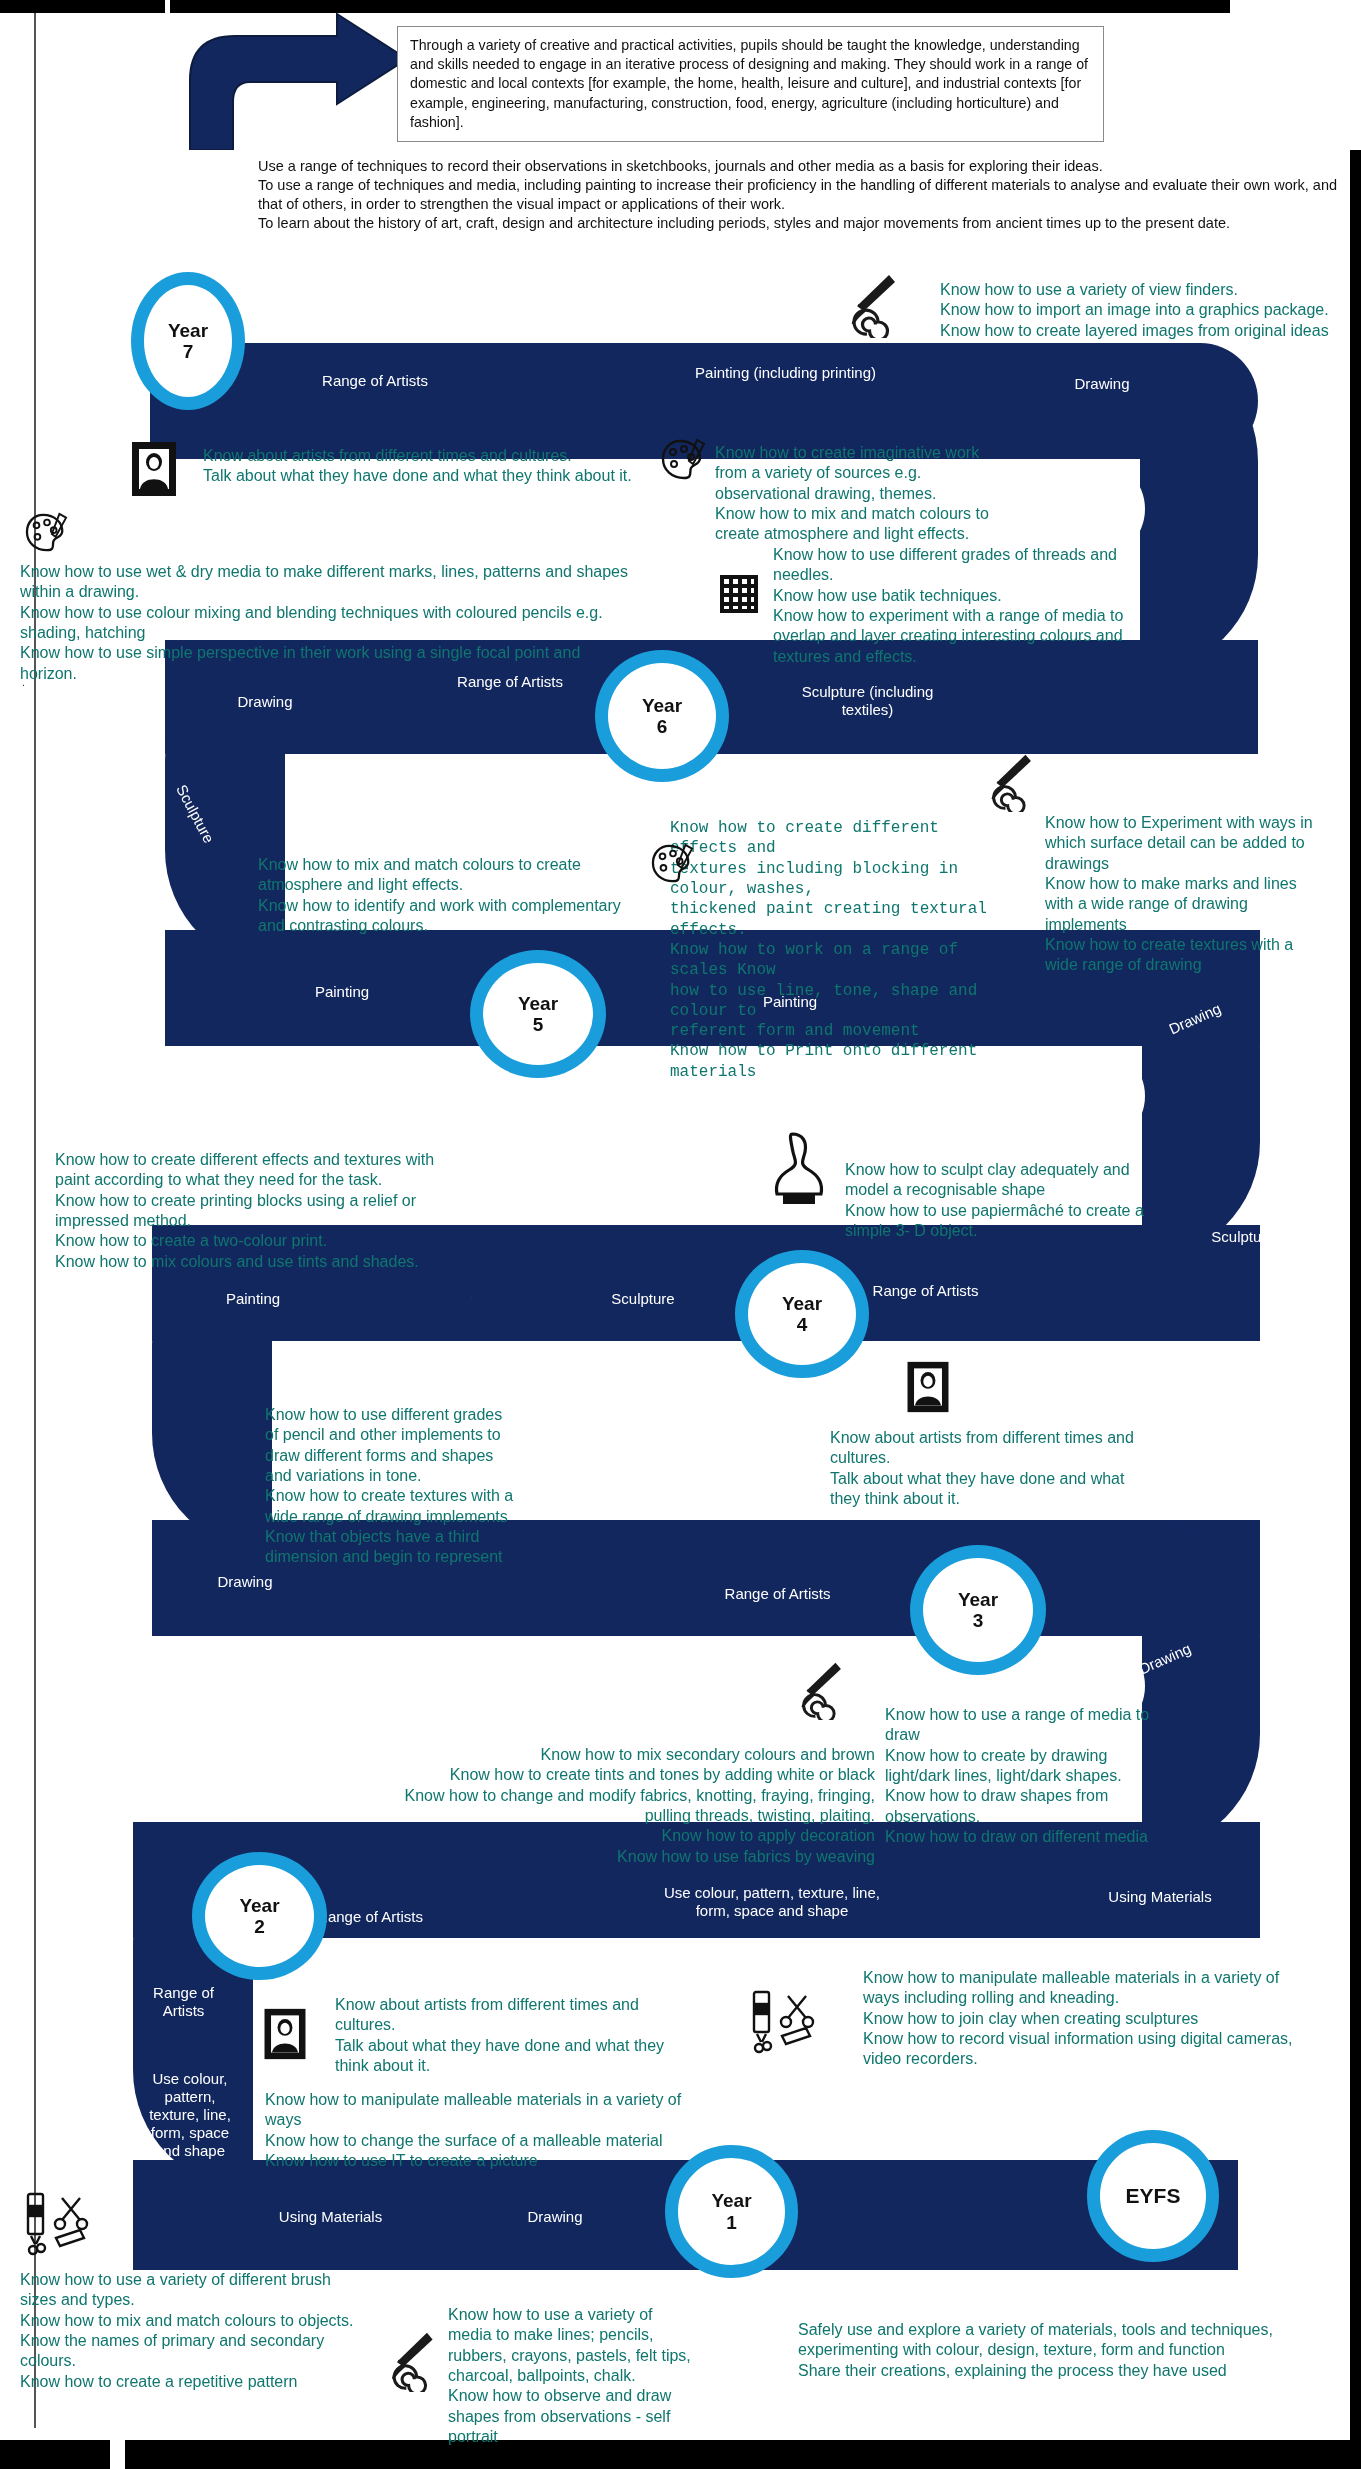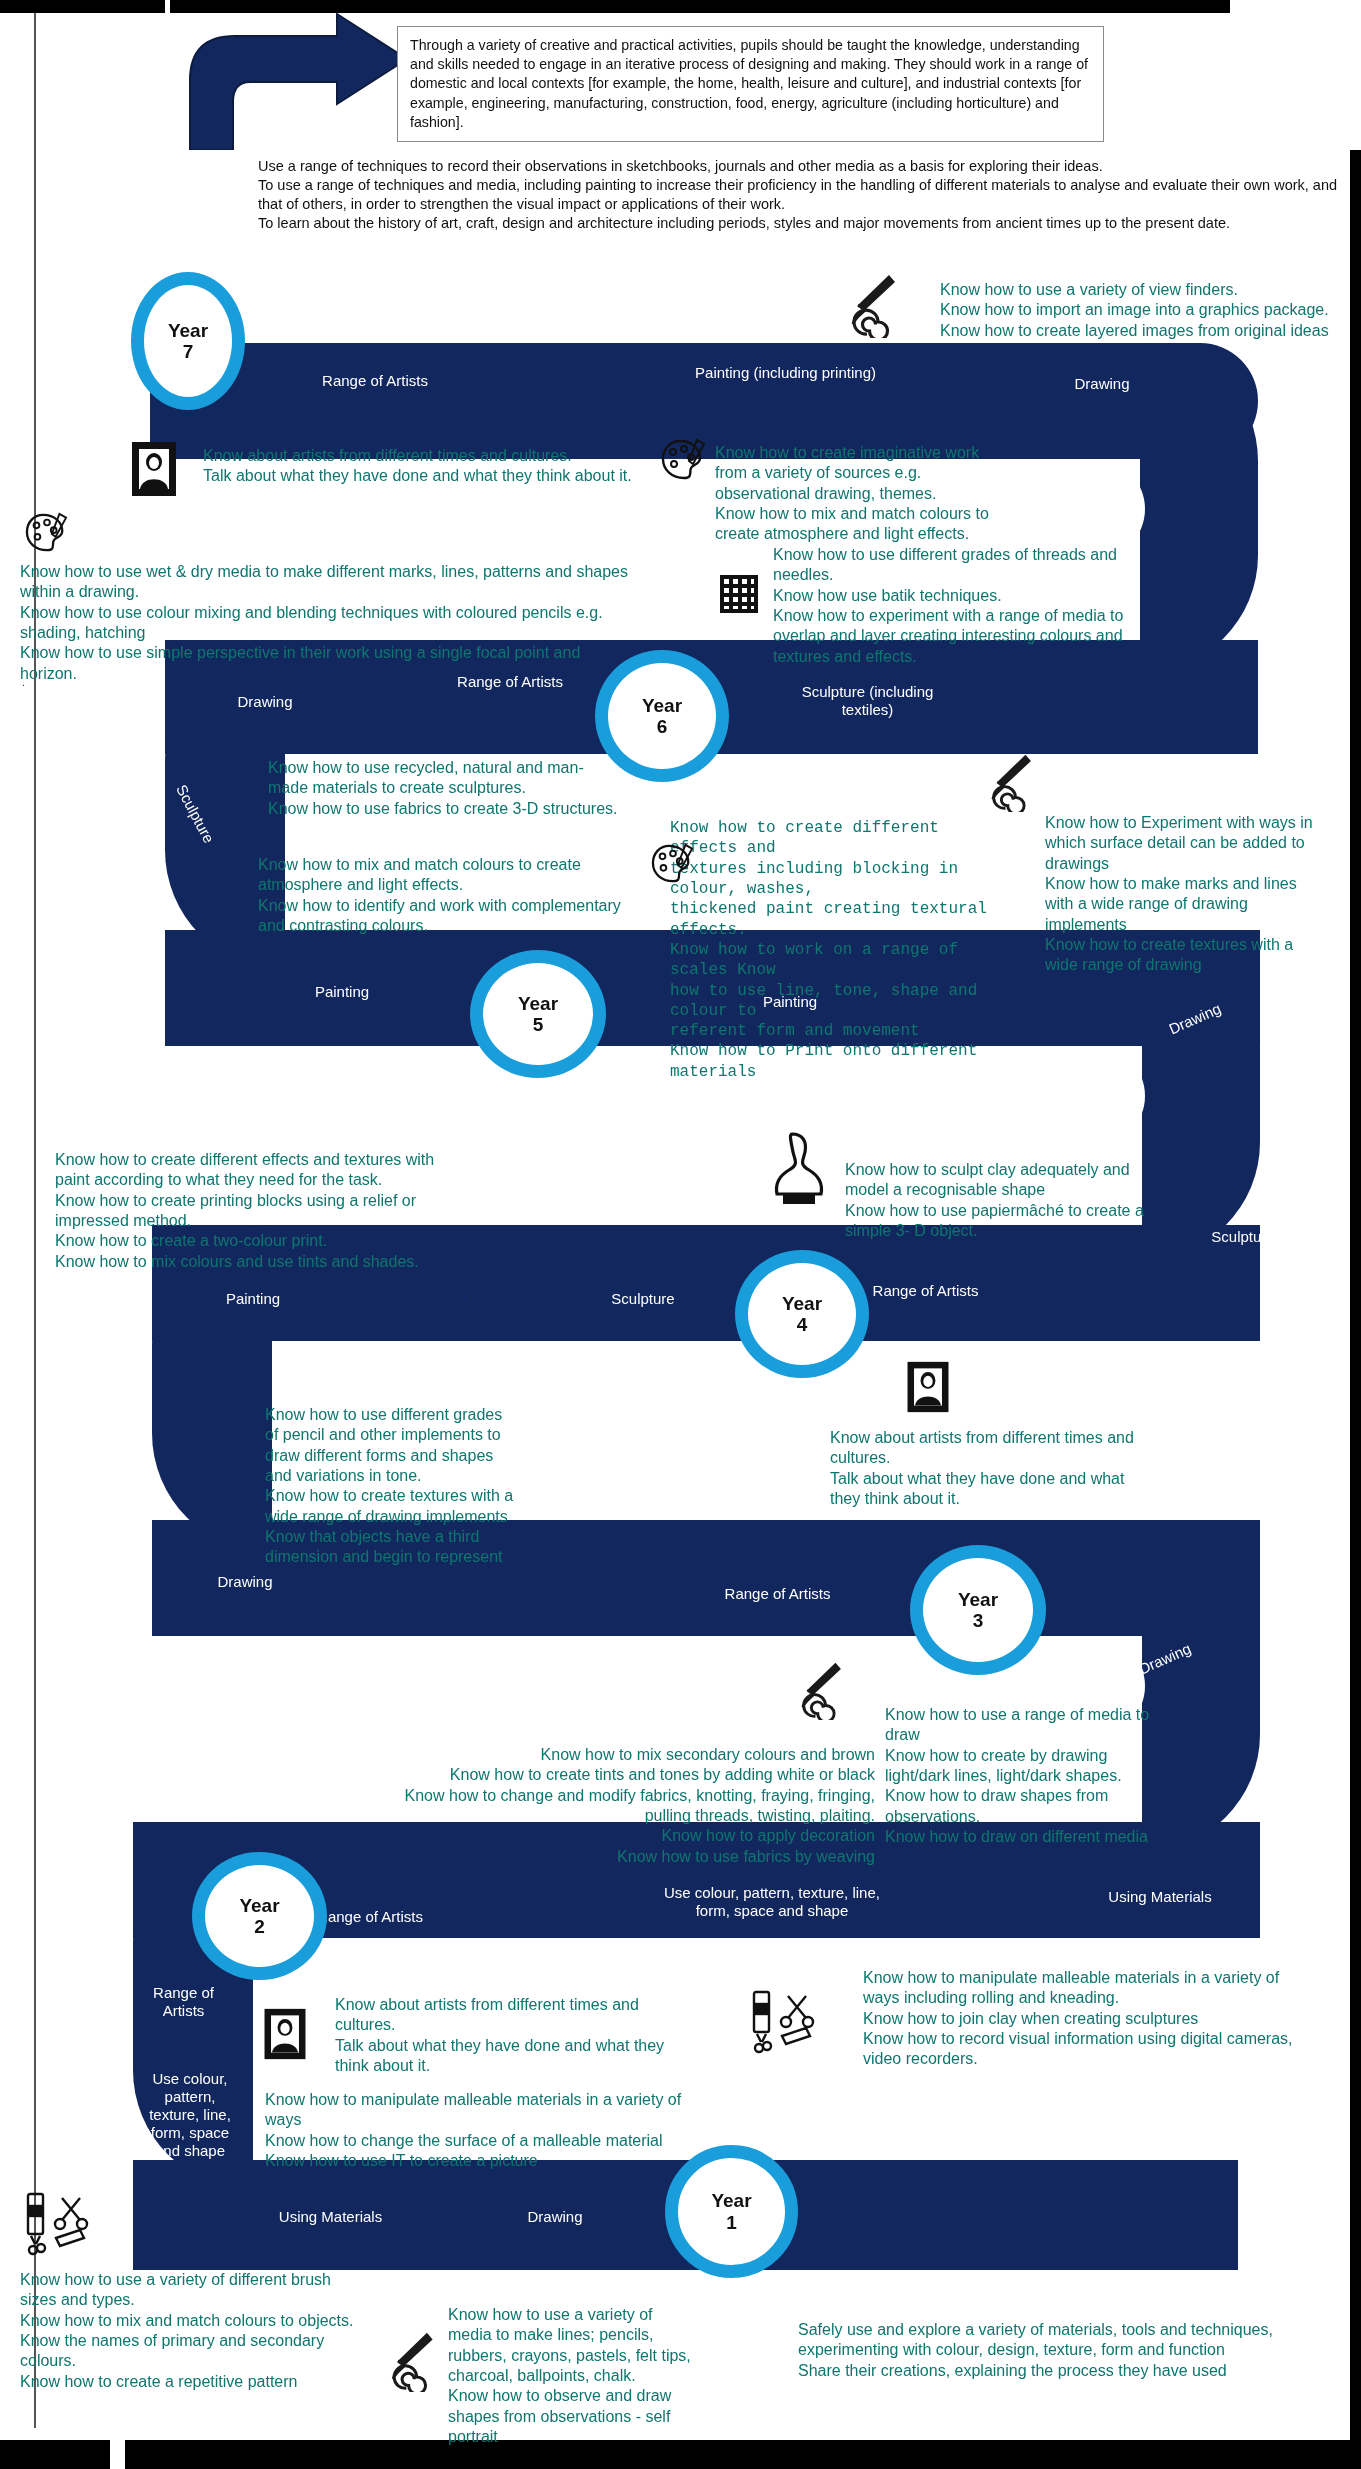"Know how to use recycled," div.txt { html: <div>Know how to use recycled, natural and man- made materials to create sculptures. Know how to use fabrics to create 3-D structures.</div> -> none }
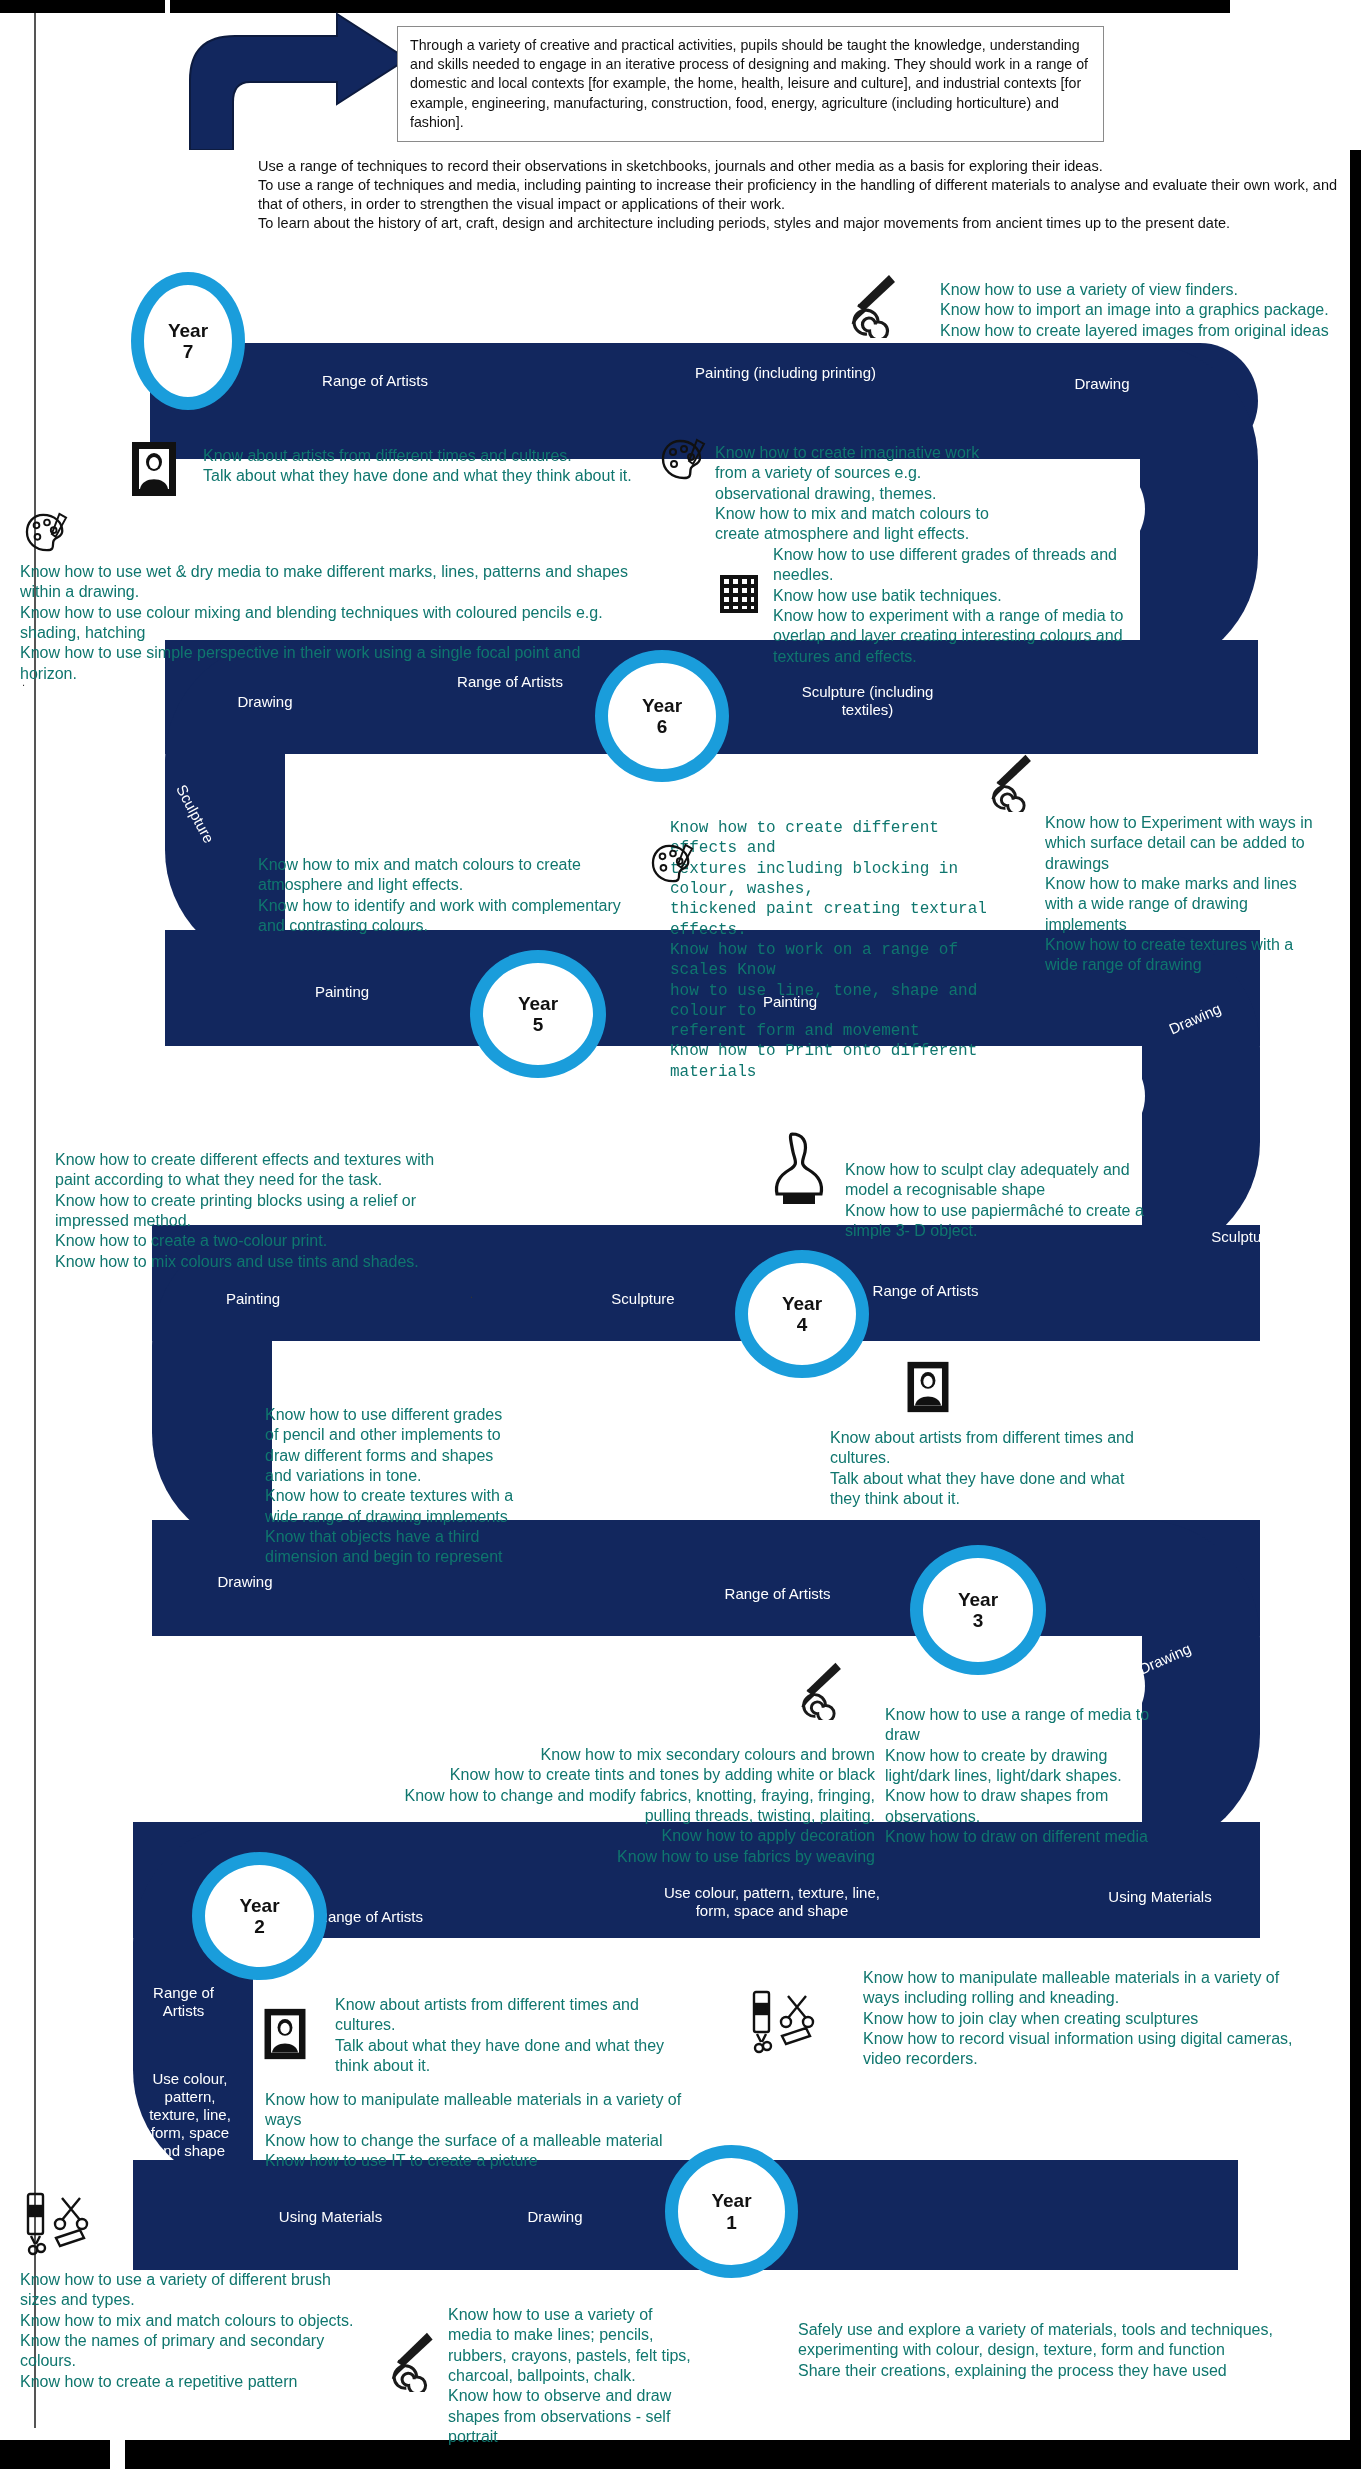"EYFS" div.year-bubble { html: none -> <div> <span>EYFS</span> </div> }
